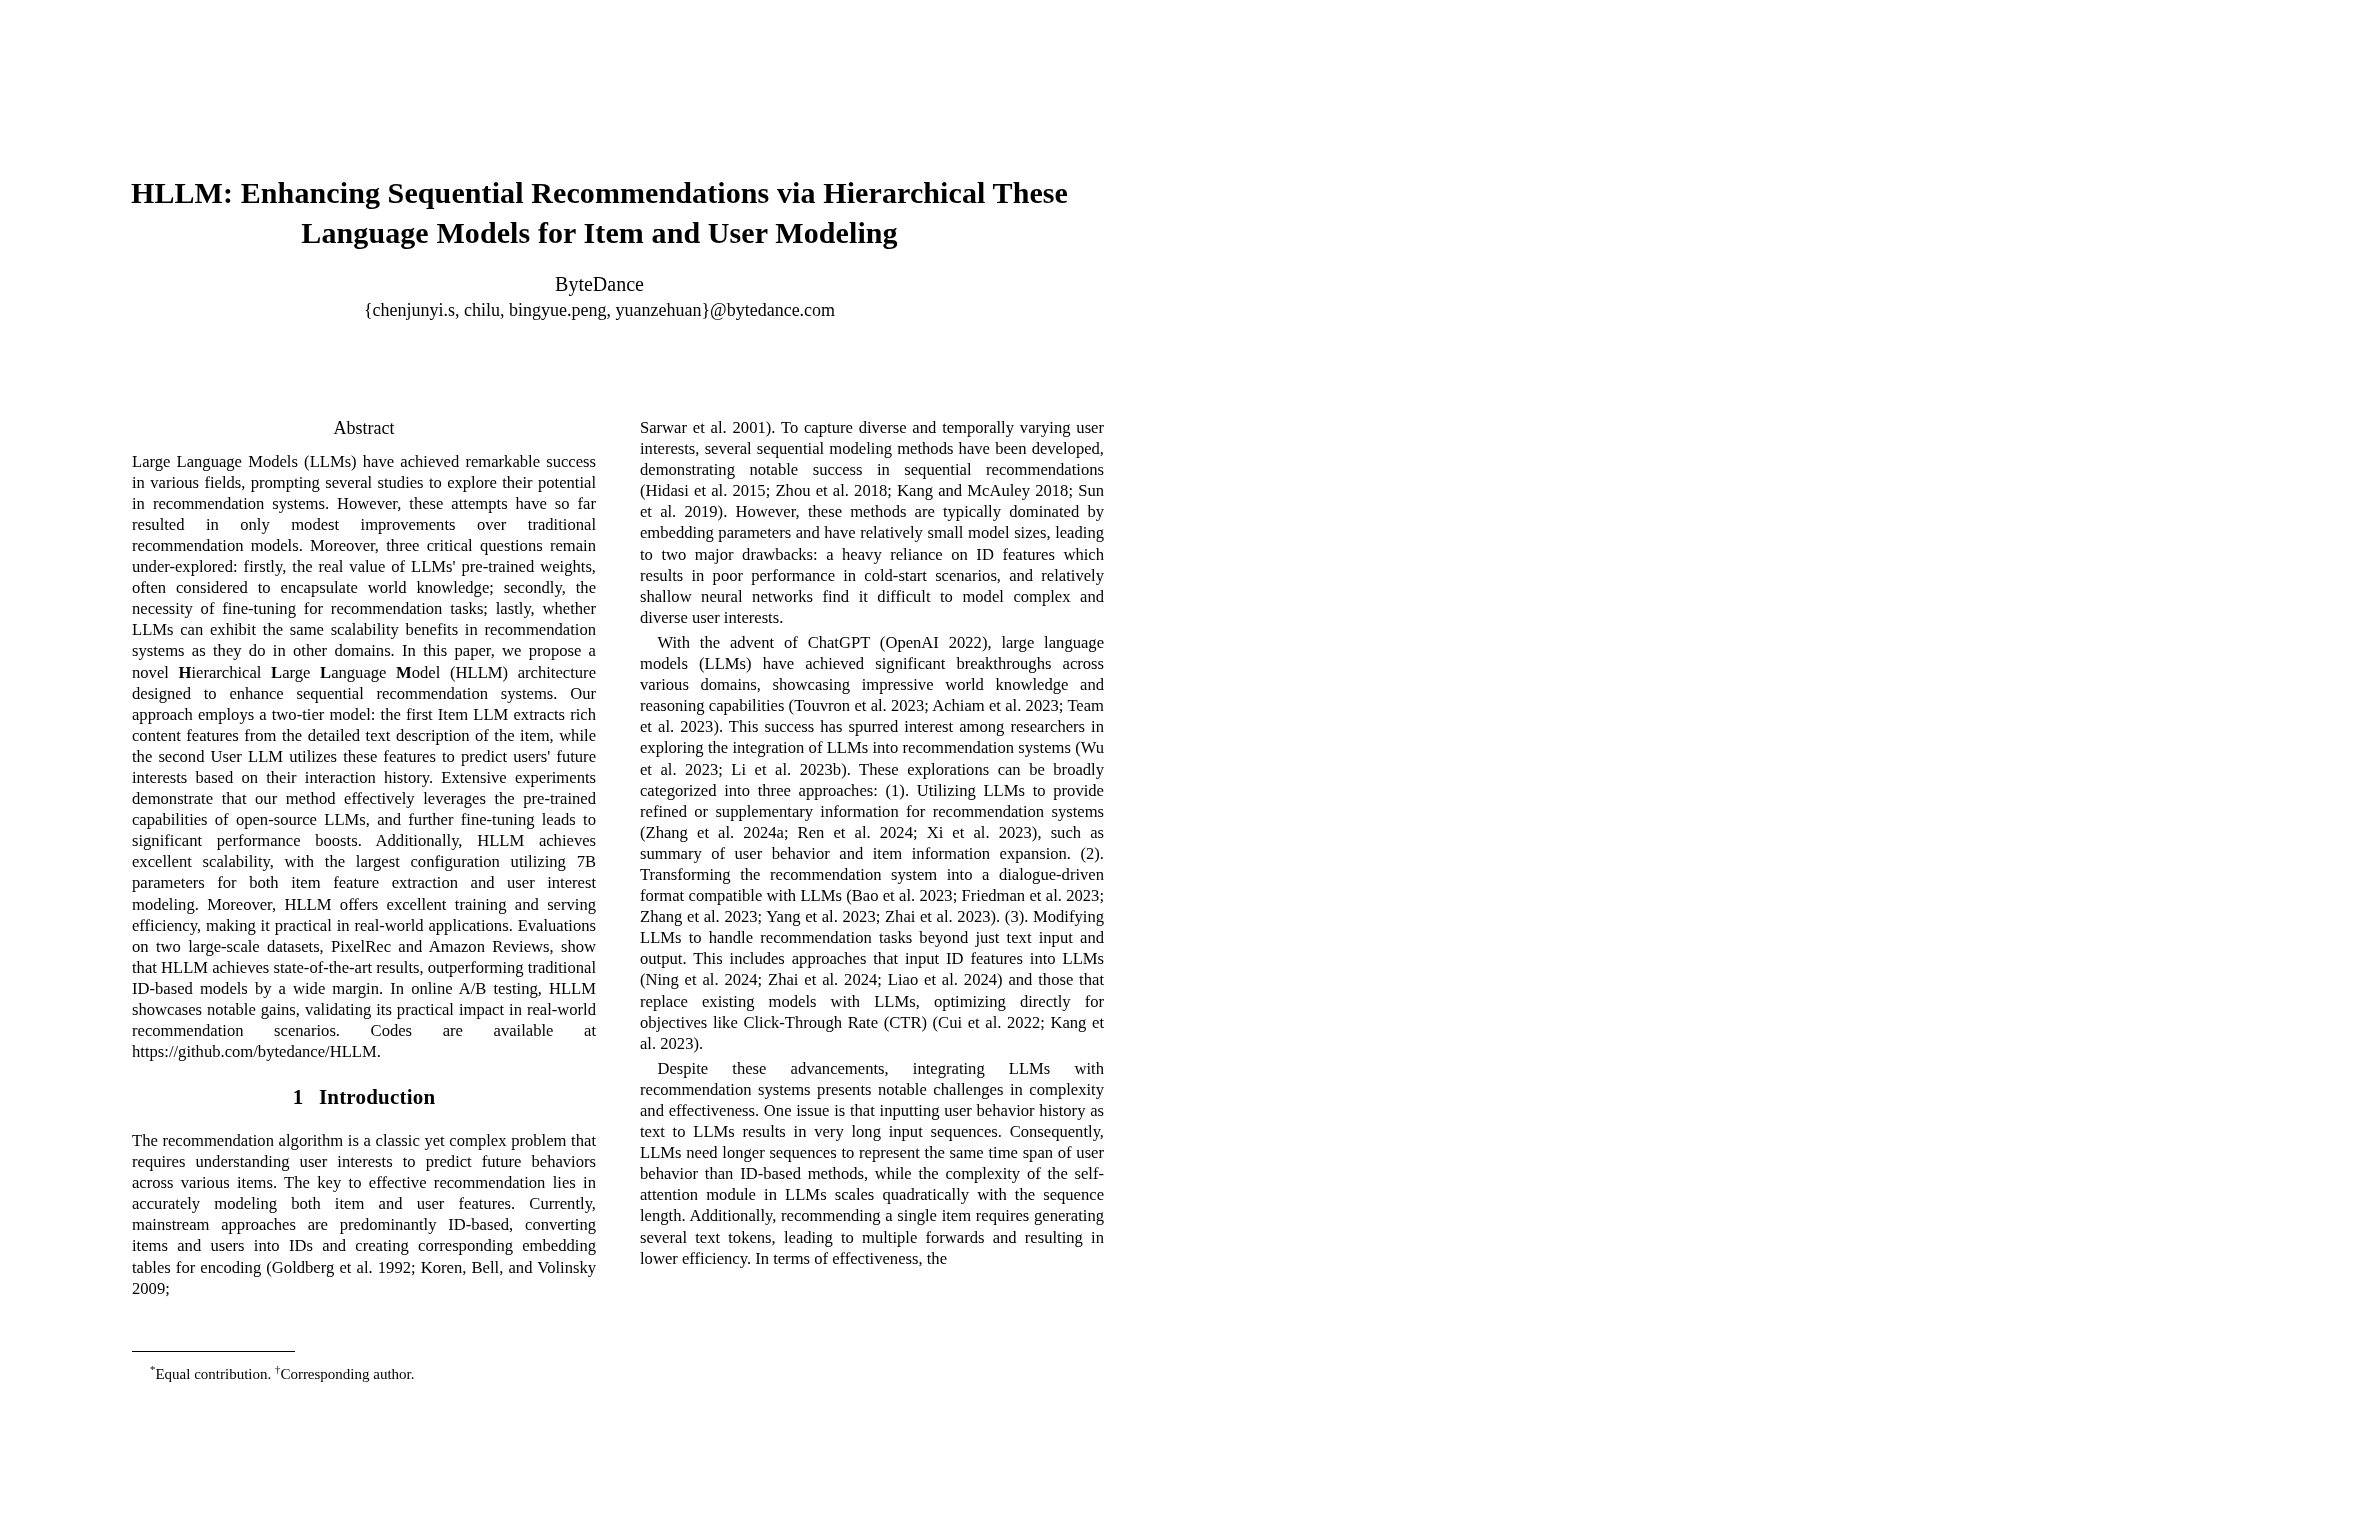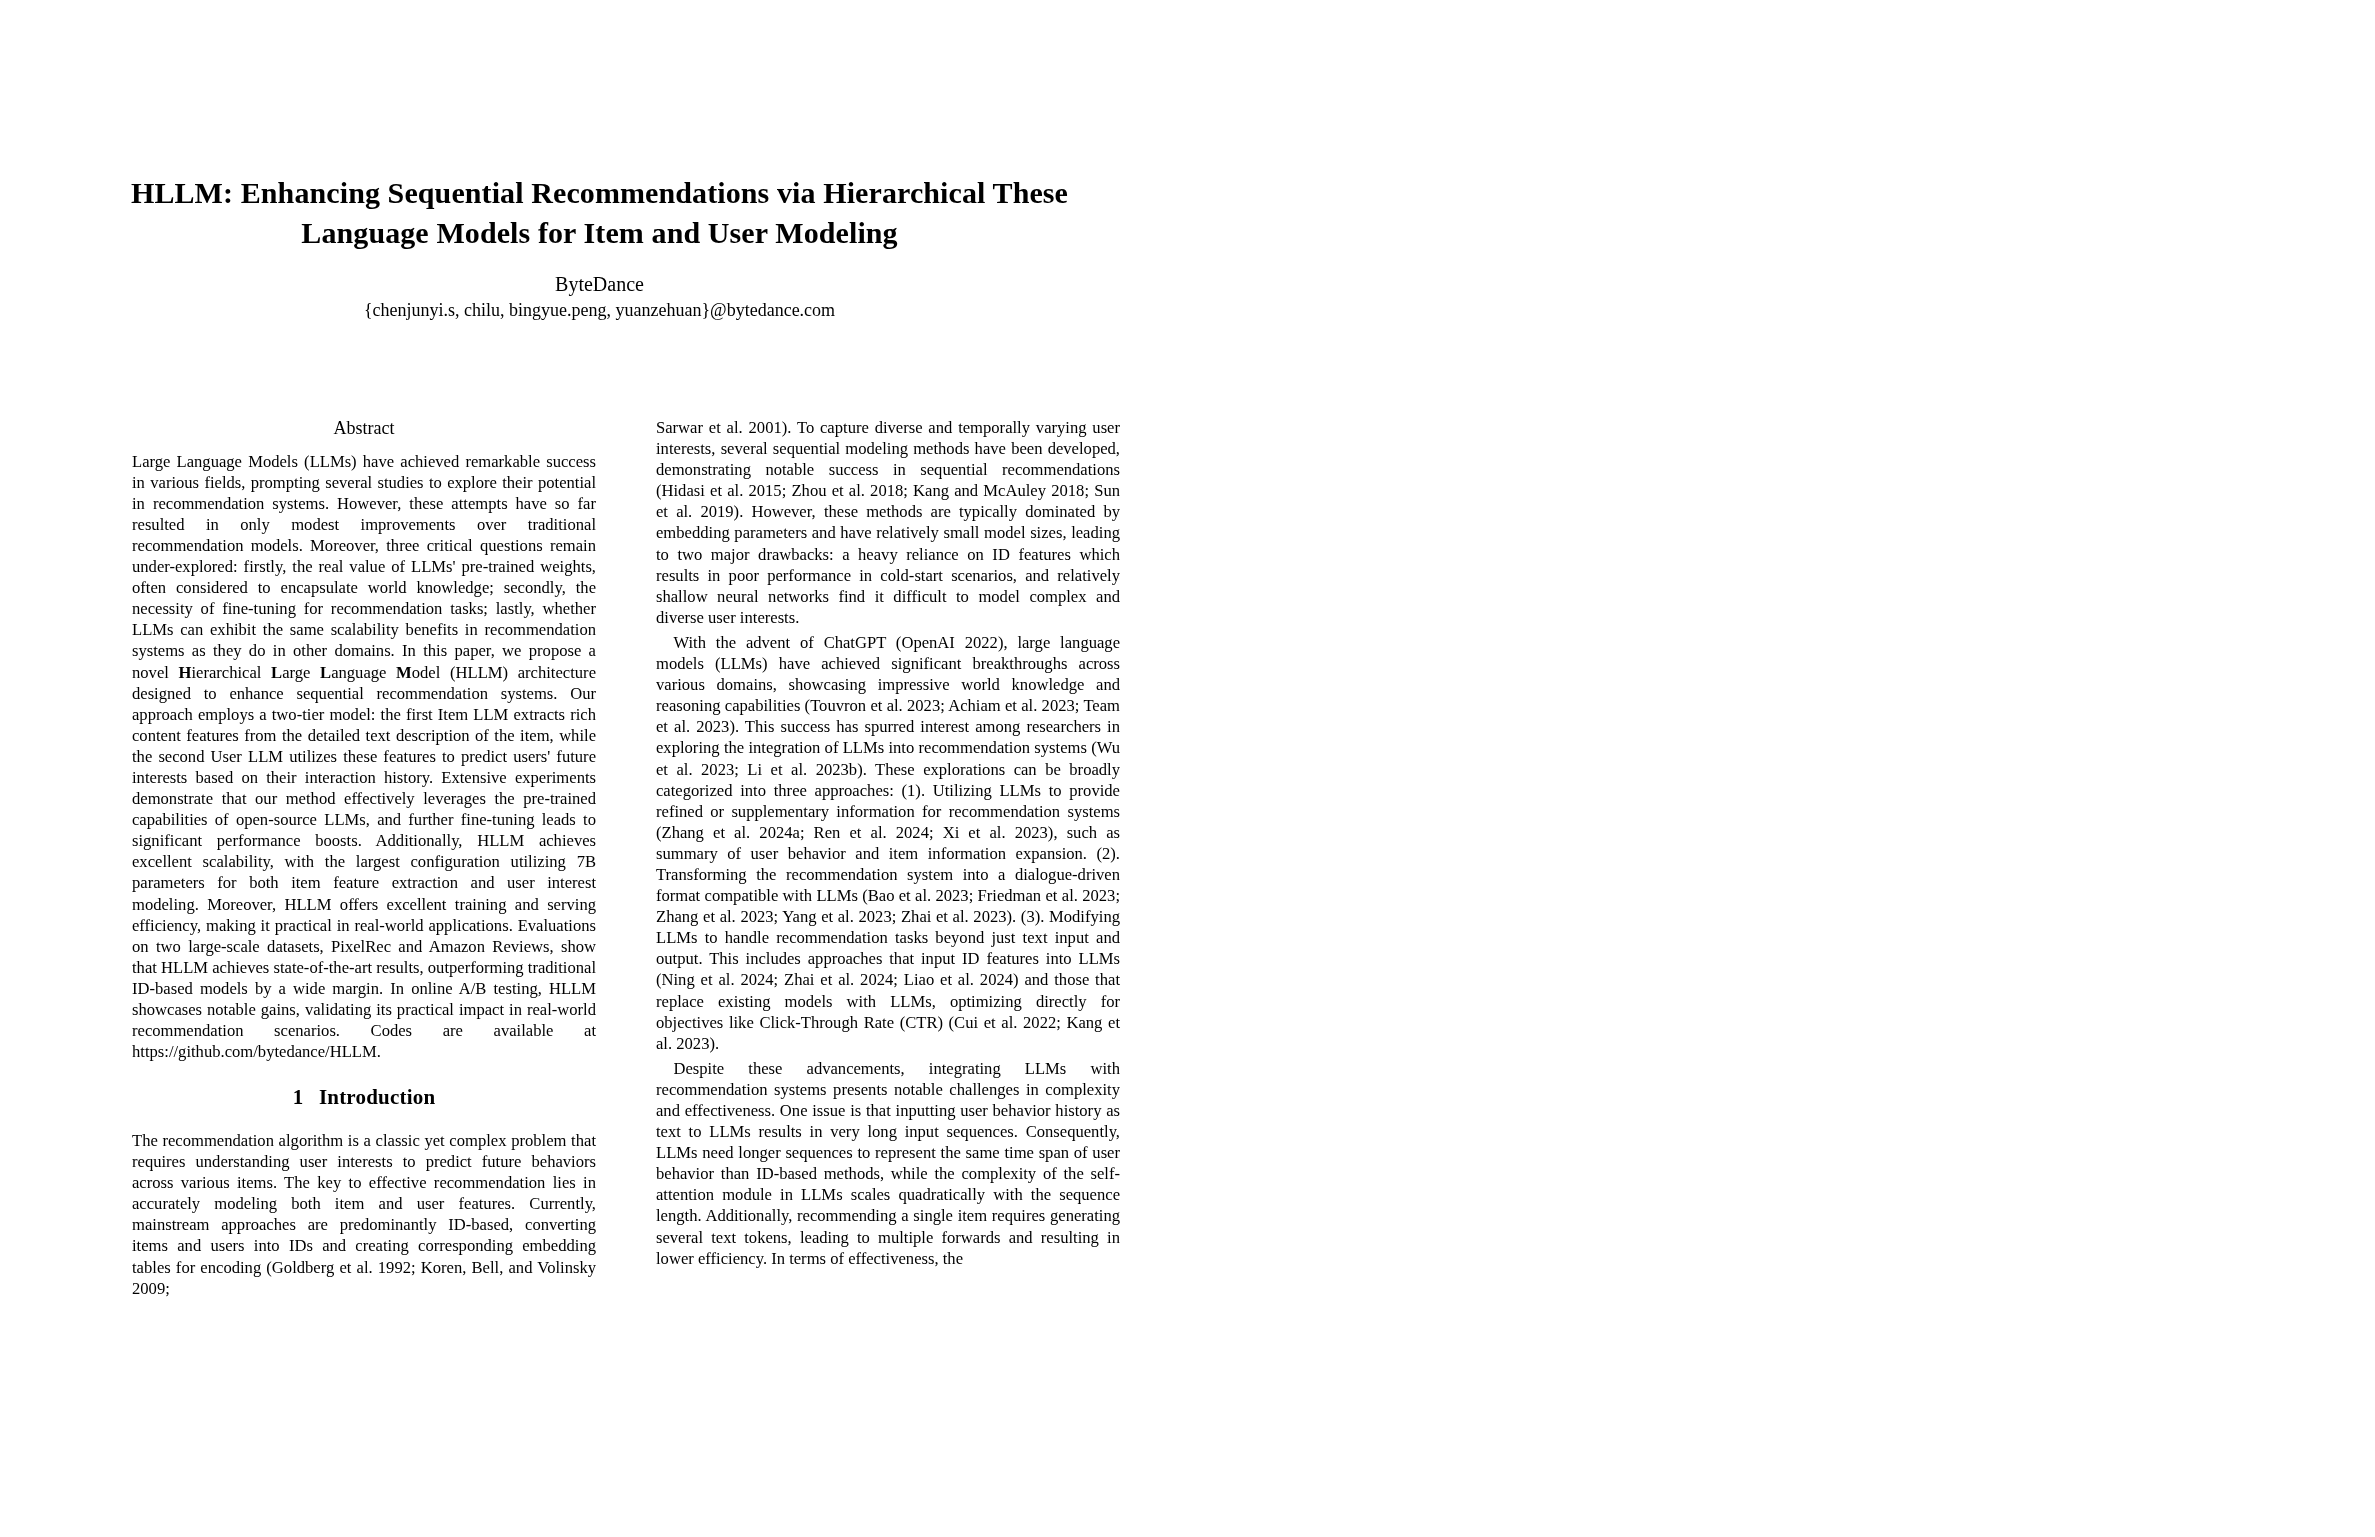"Sarwar et al. 2001). To" #p1-col2 { left: 656px -> 640px }
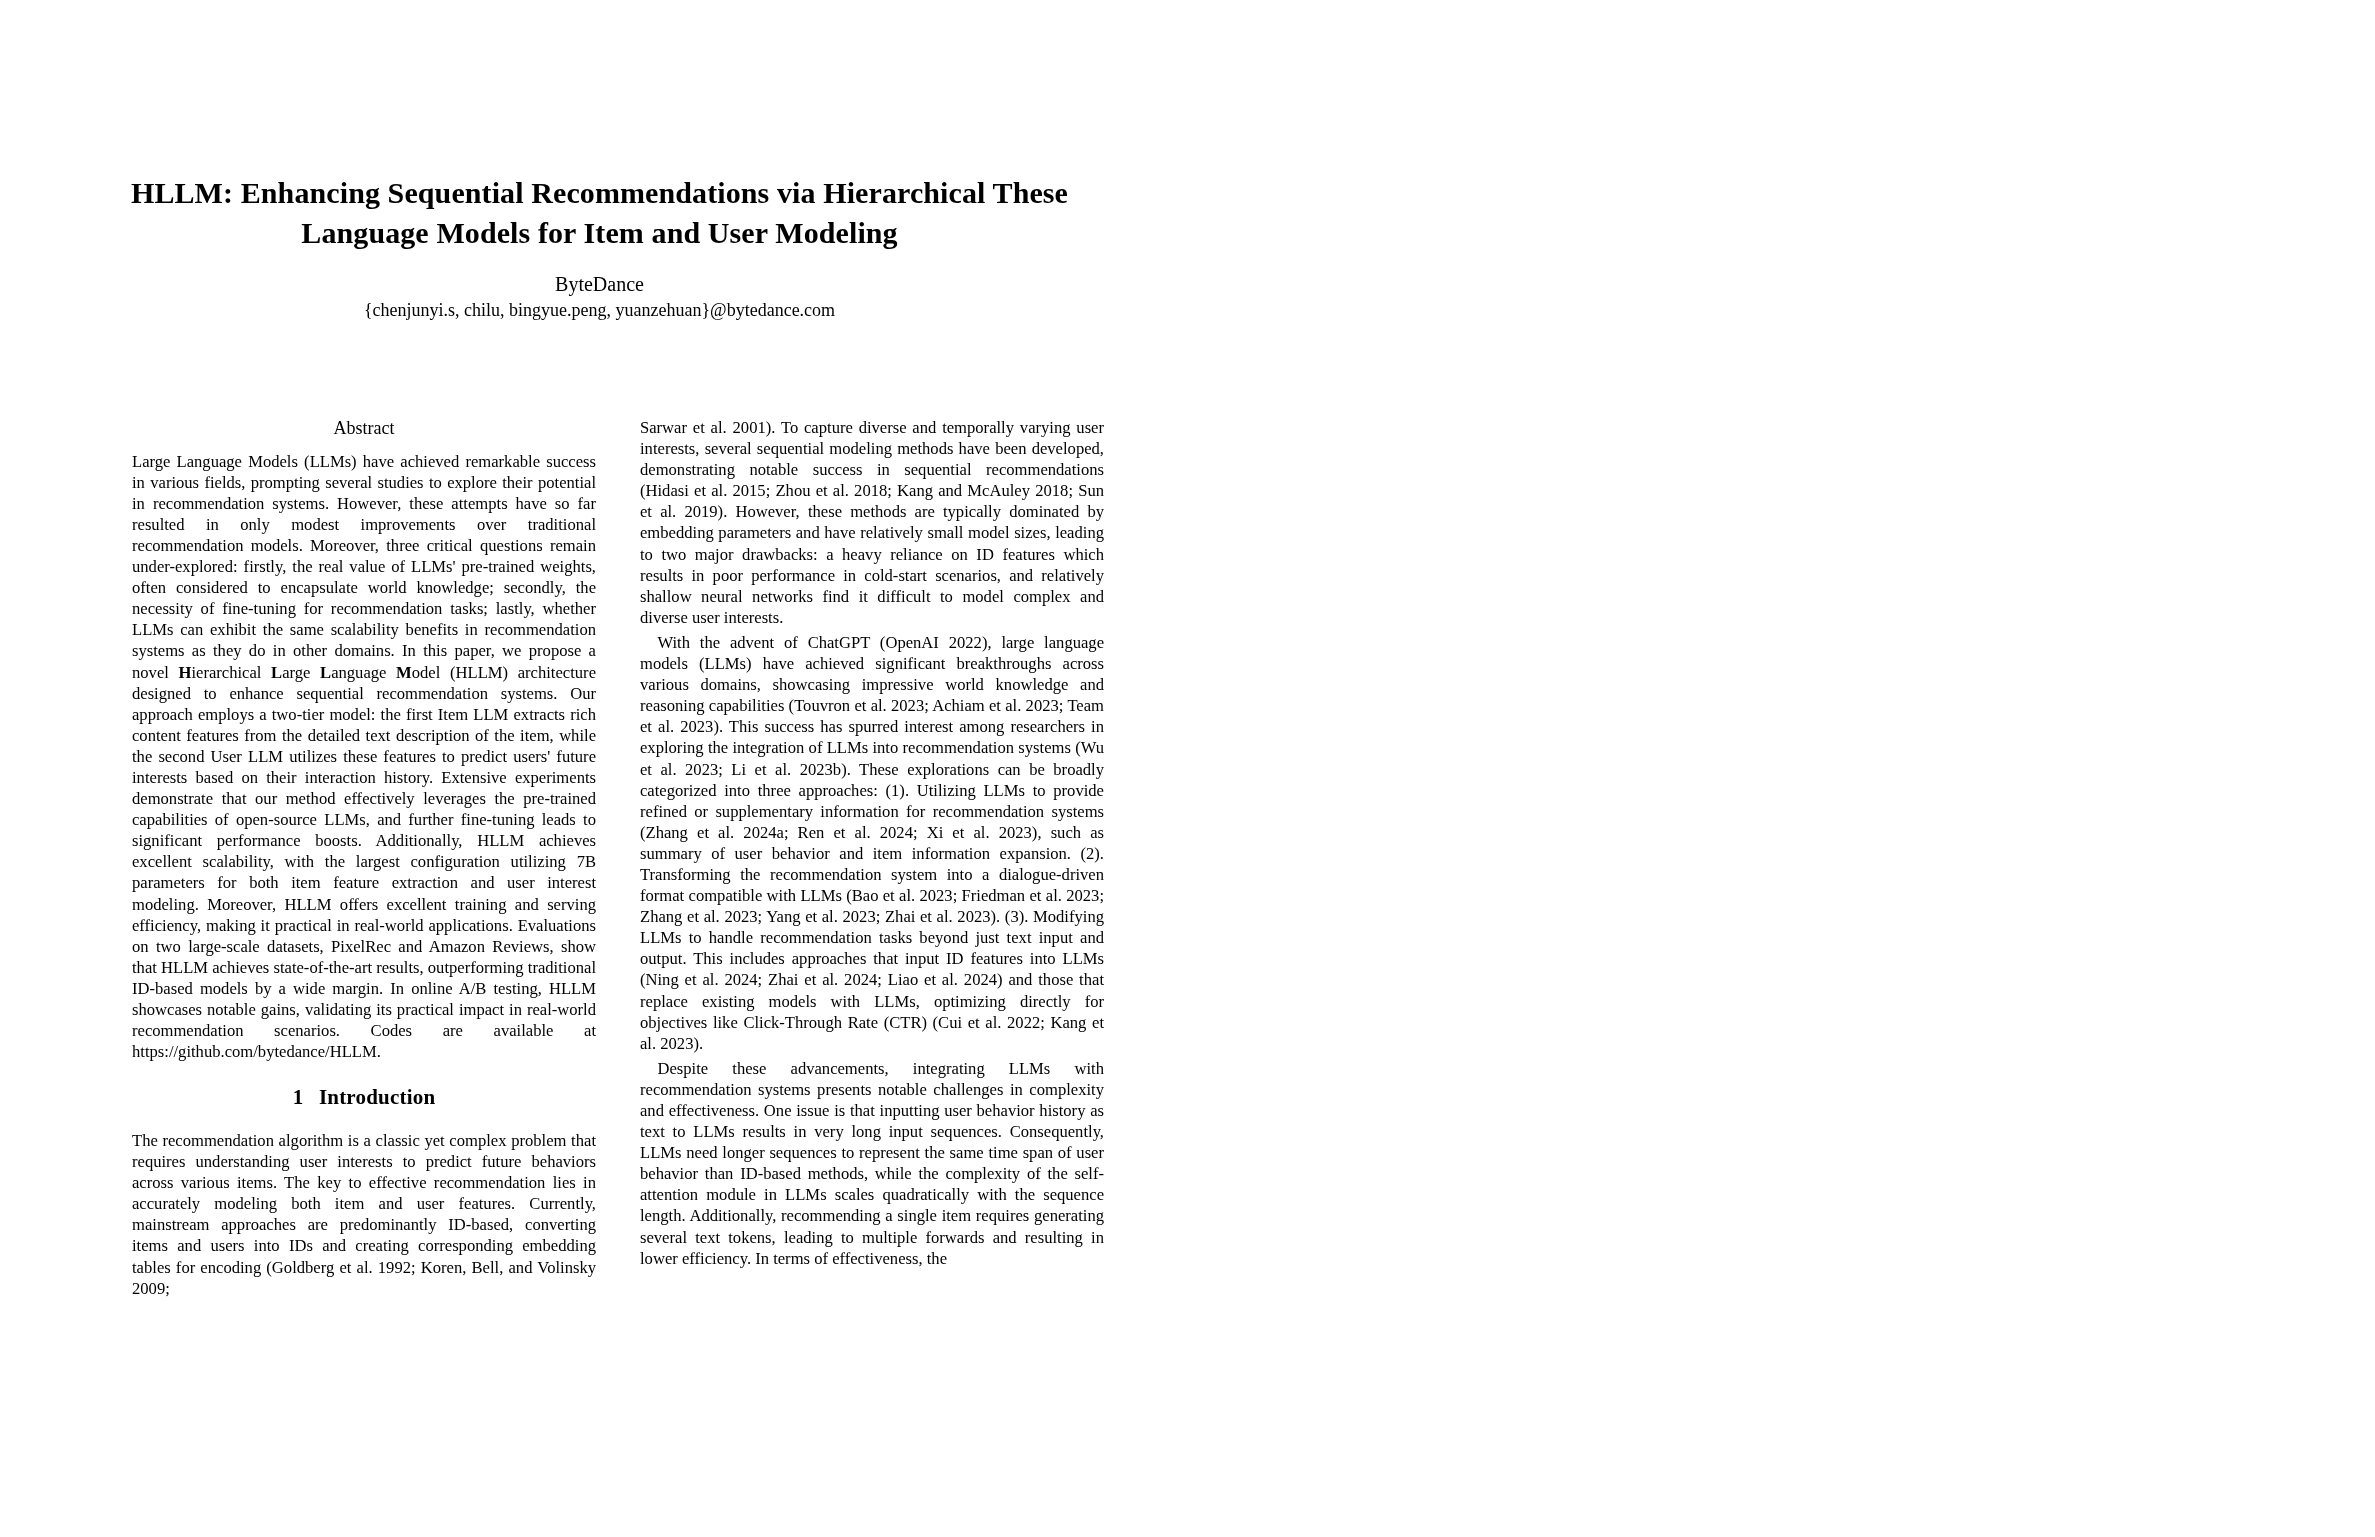"*Equal contribution. †Corresponding" div.footnote-wrap { html: none -> <div> <div></div> <div><sup>*</sup>Equal contribution. <sup>†</sup>Corresponding author.</div> </div> }
